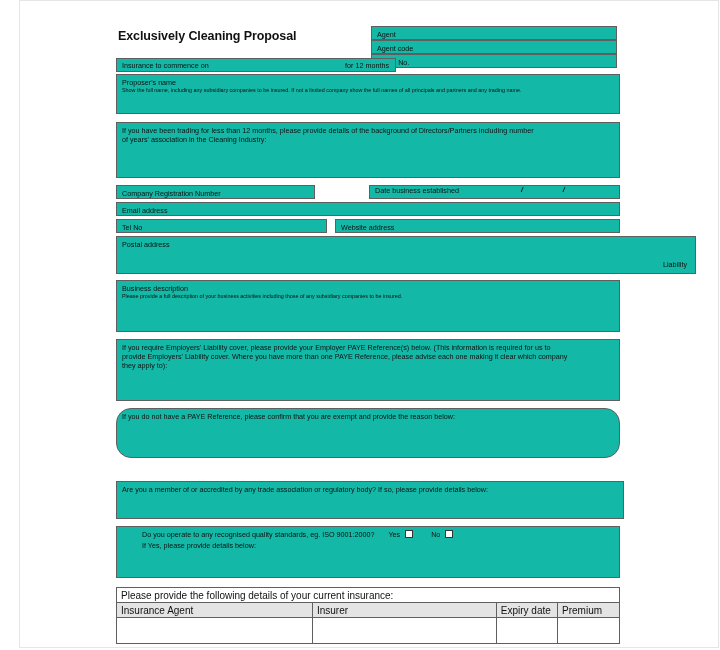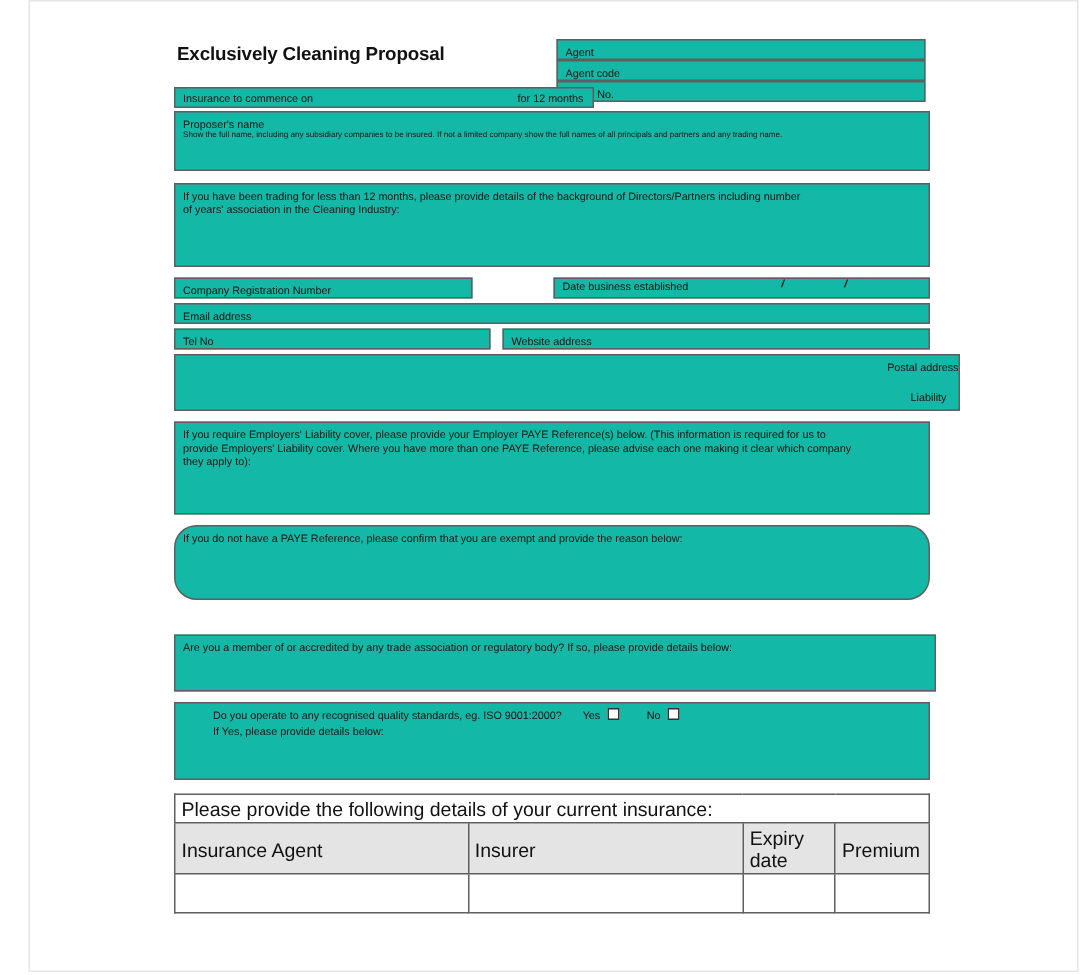"Postal address" #postal-box { text-align: right -> none; width: 524px -> 580px }
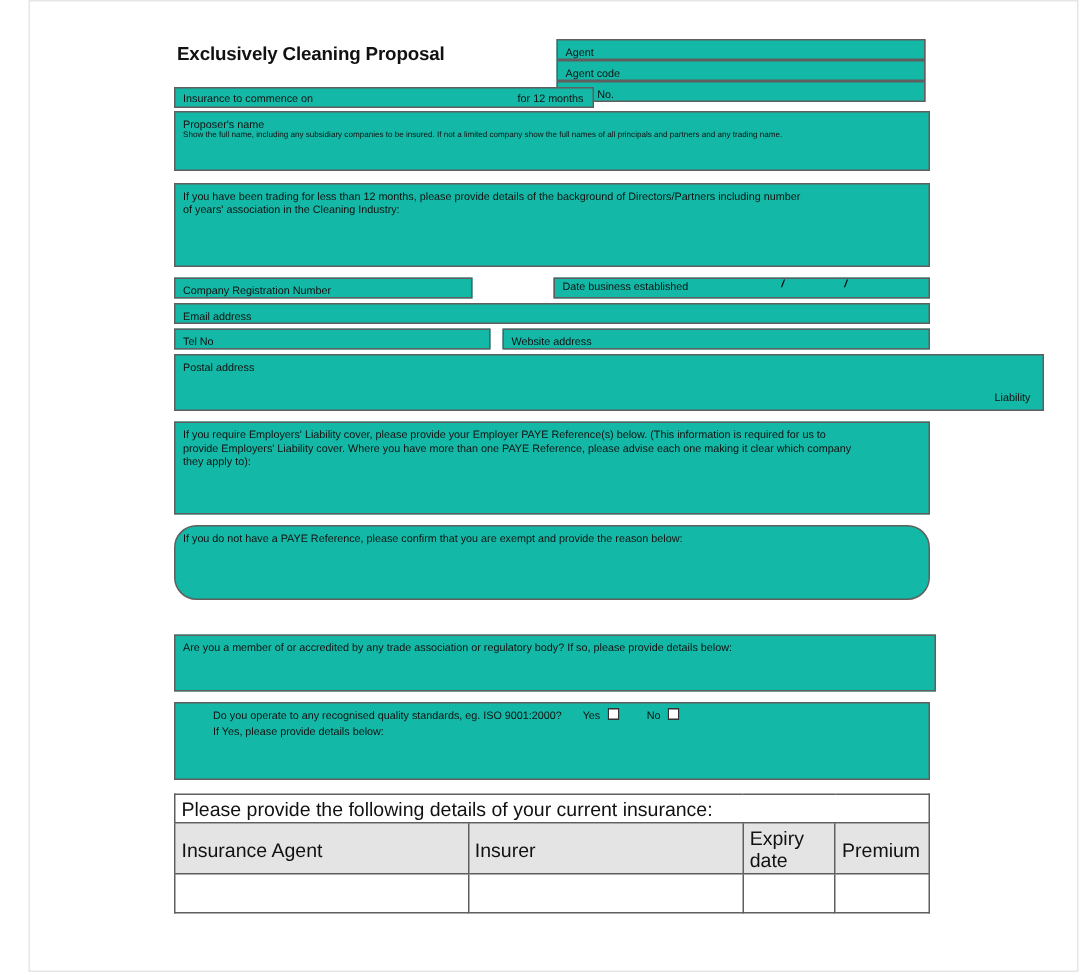"Business description" div.box { html: none -> <div> <div> <div>Business description</div> <div>Please provide a full description of your business activities including those of any subsidiary companies to be insured.</div> </div> </div> }
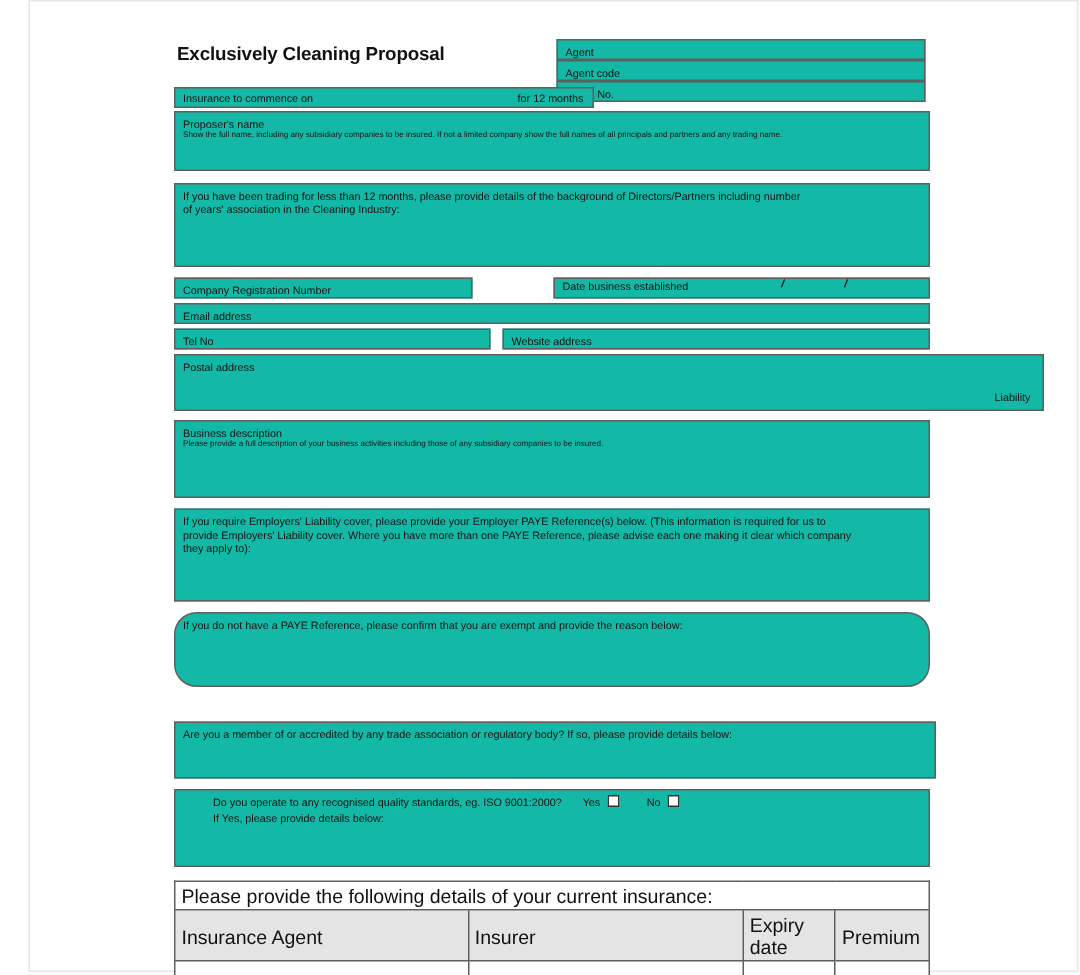"Please provide the following details" #insurance-table td, #insurance-table th { font-size: 13px -> 10px }
